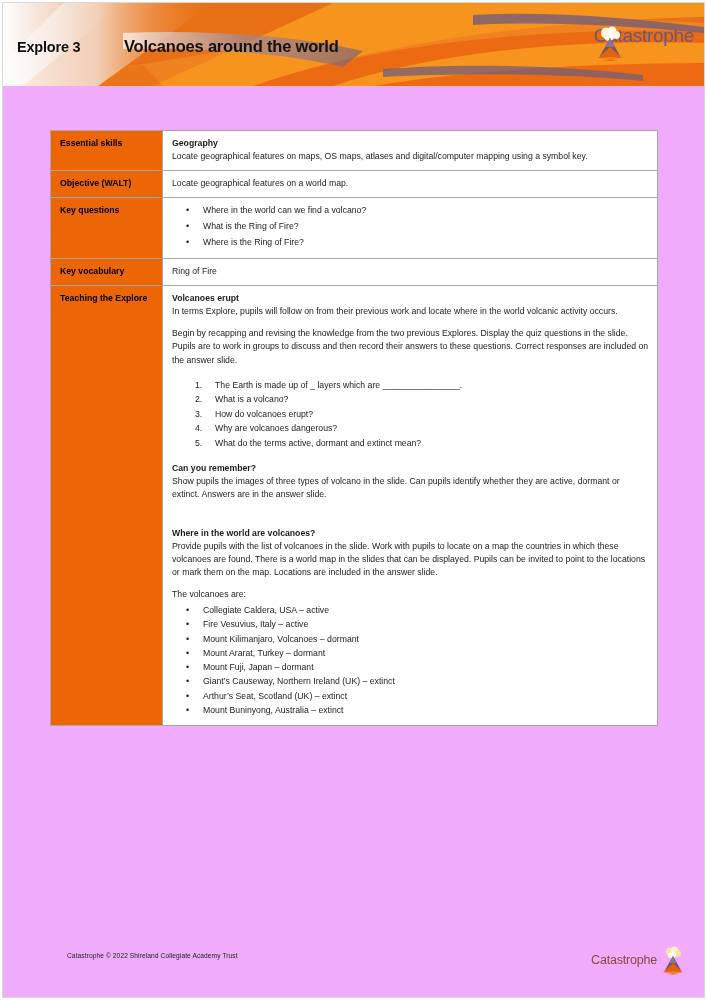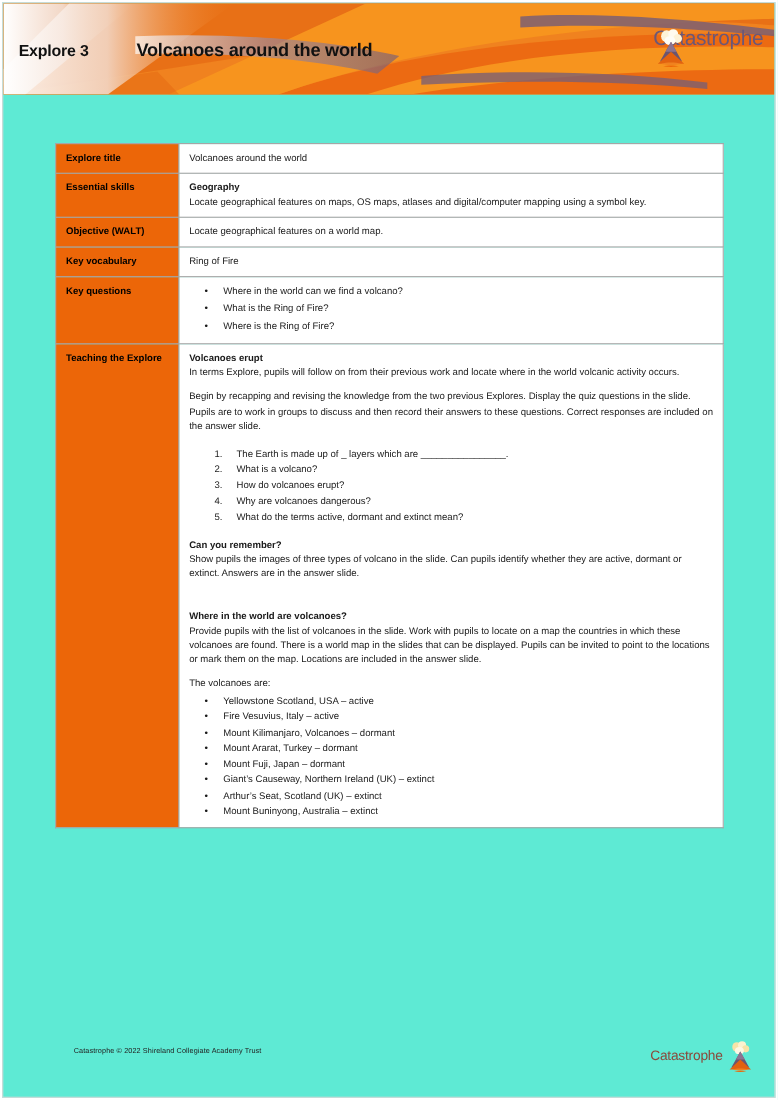"Explore 3" .page { background: #5eead4 -> #f0abfc }
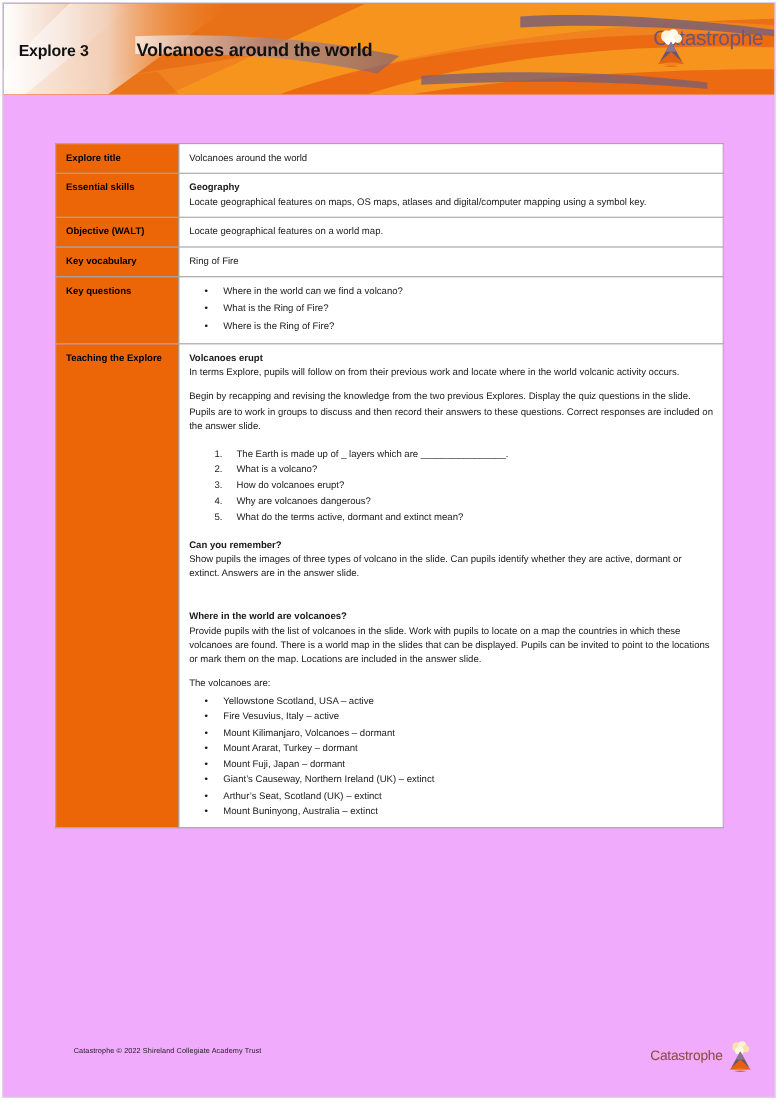"Explore title" tr { html: <tr> <td>Explore title</td> <td> <p>Volcanoes around the world</p> </td> </tr> -> none }
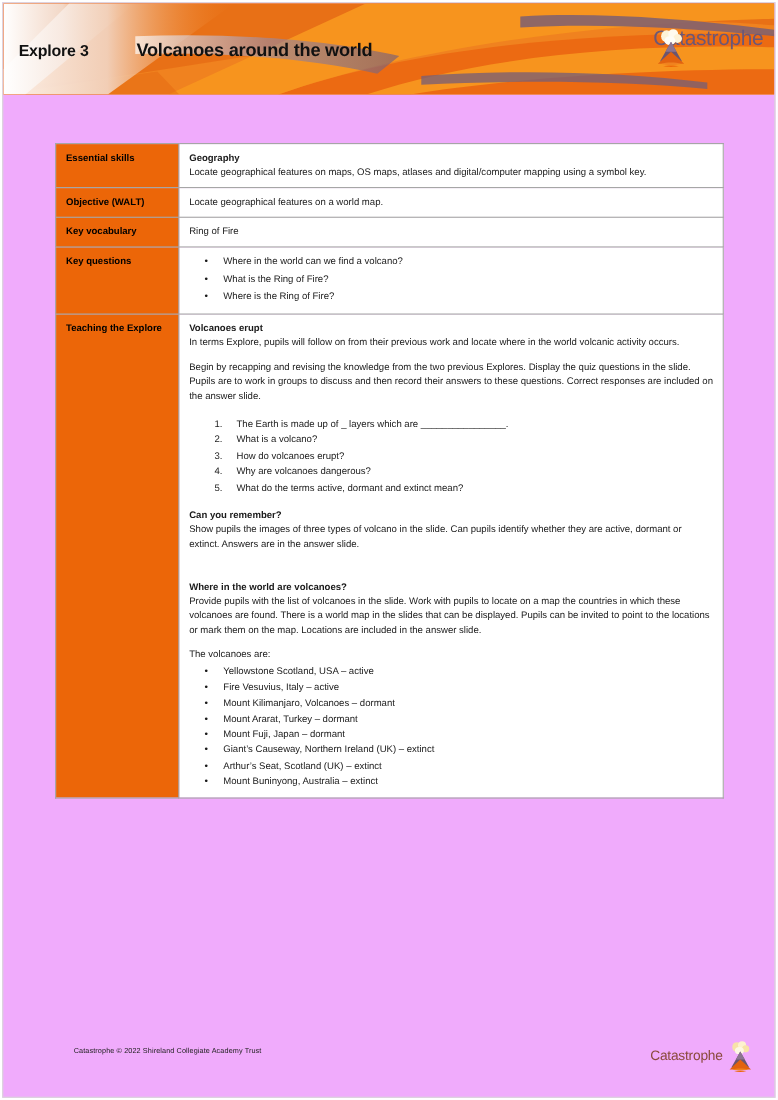"Key vocabulary" tr { order: before "Key questions" -> after "Key questions" }
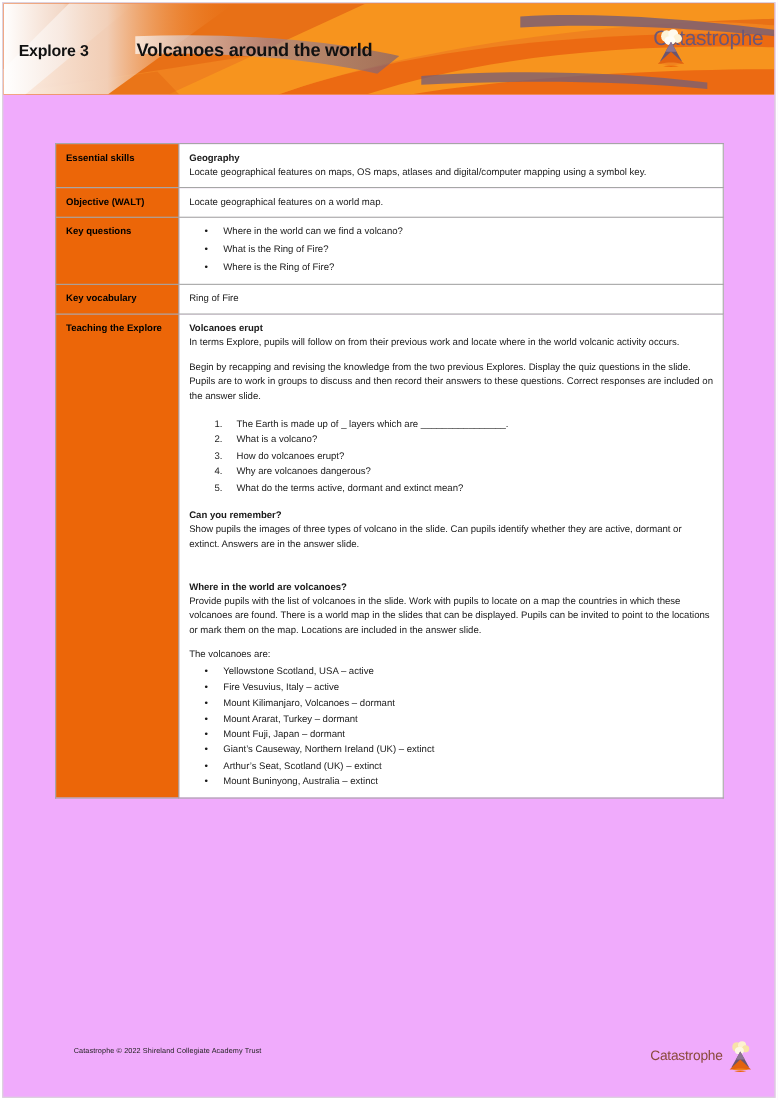"Yellowstone Scotland, USA – active" li { text: Yellowstone Scotland -> Collegiate Caldera }
